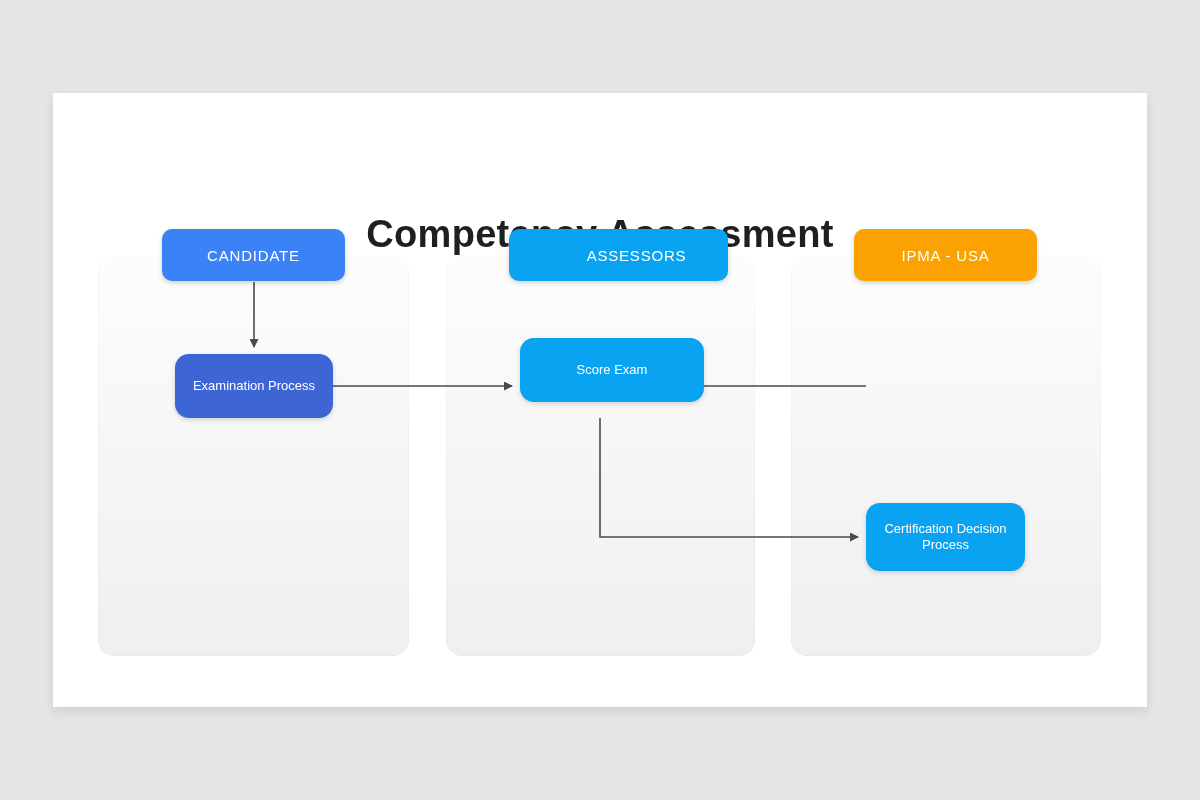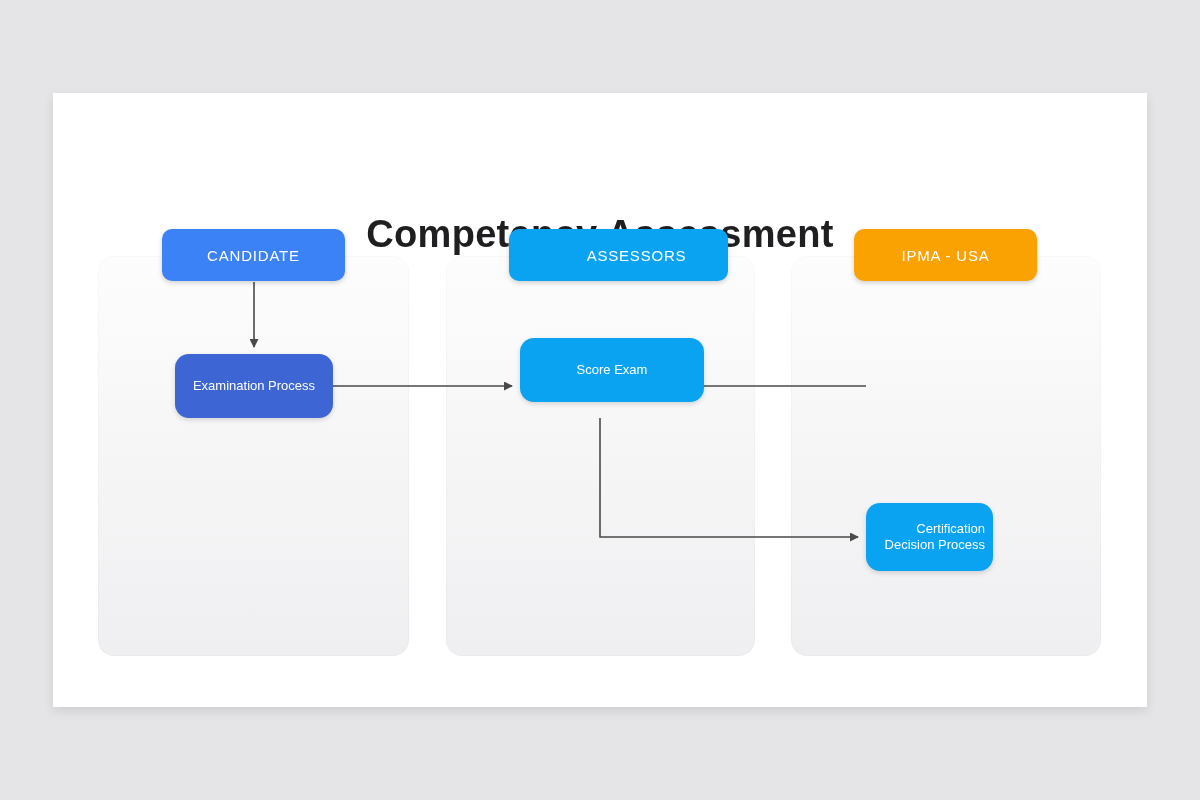"Certification Decision Process" .node-cert { text-align: right -> none; width: 127px -> 159px }
